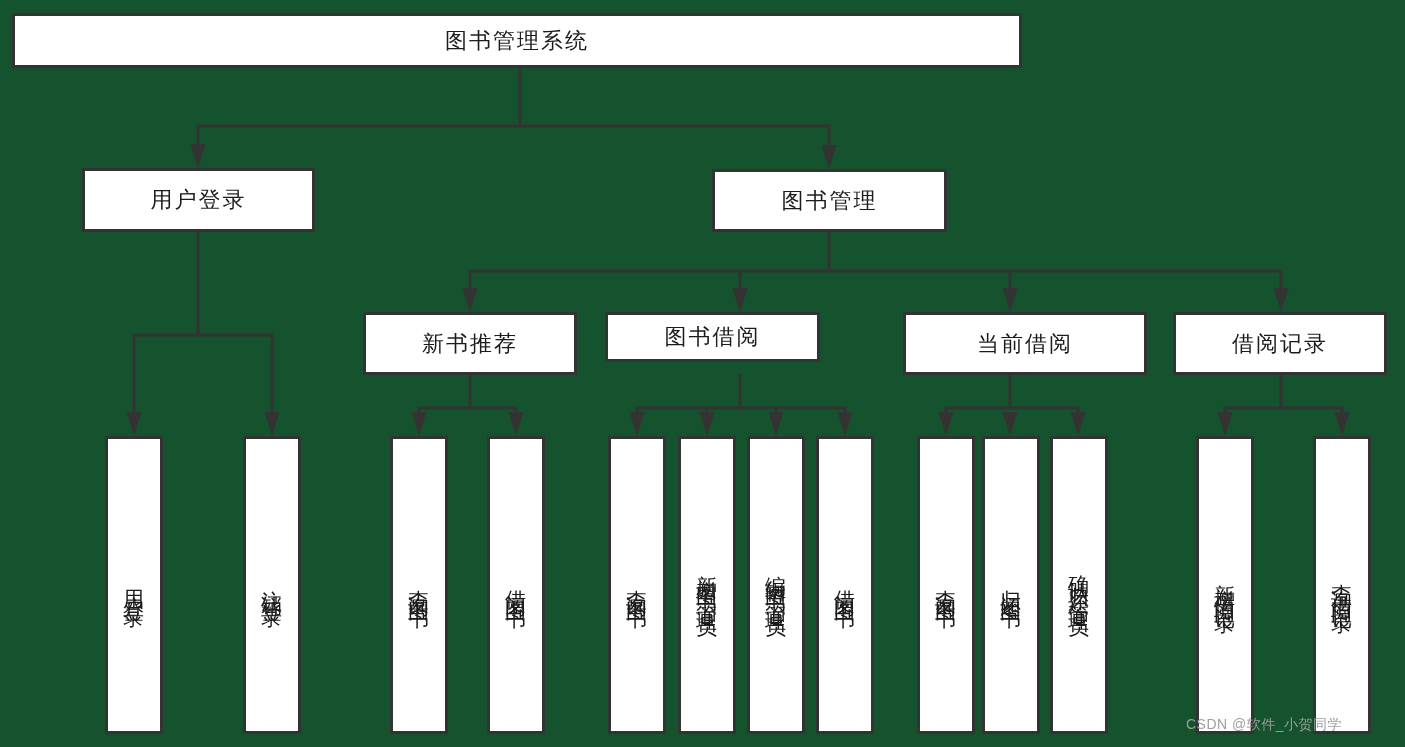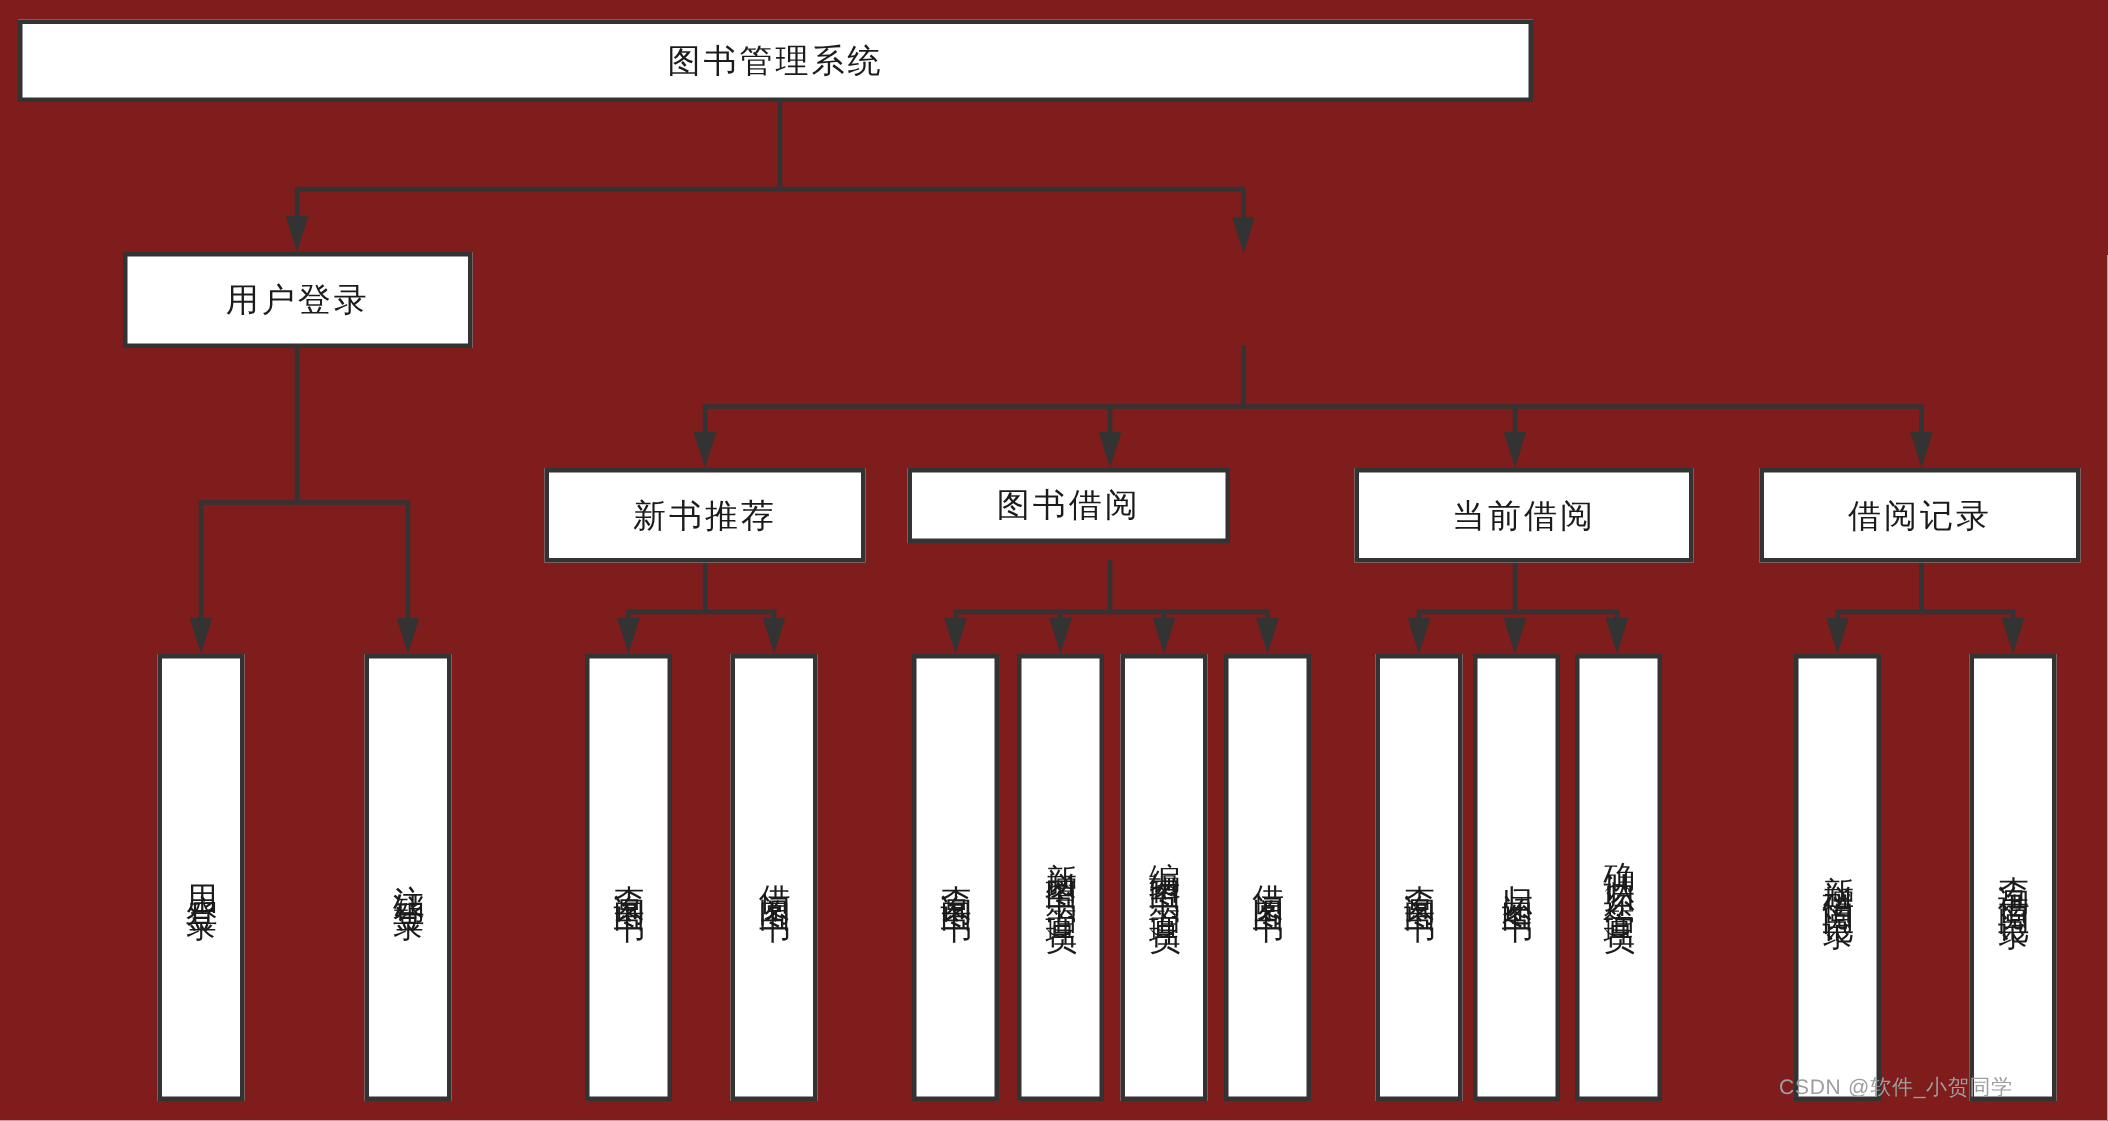"图书管理系统" .canvas { background: #7f1d1d -> #14532d }
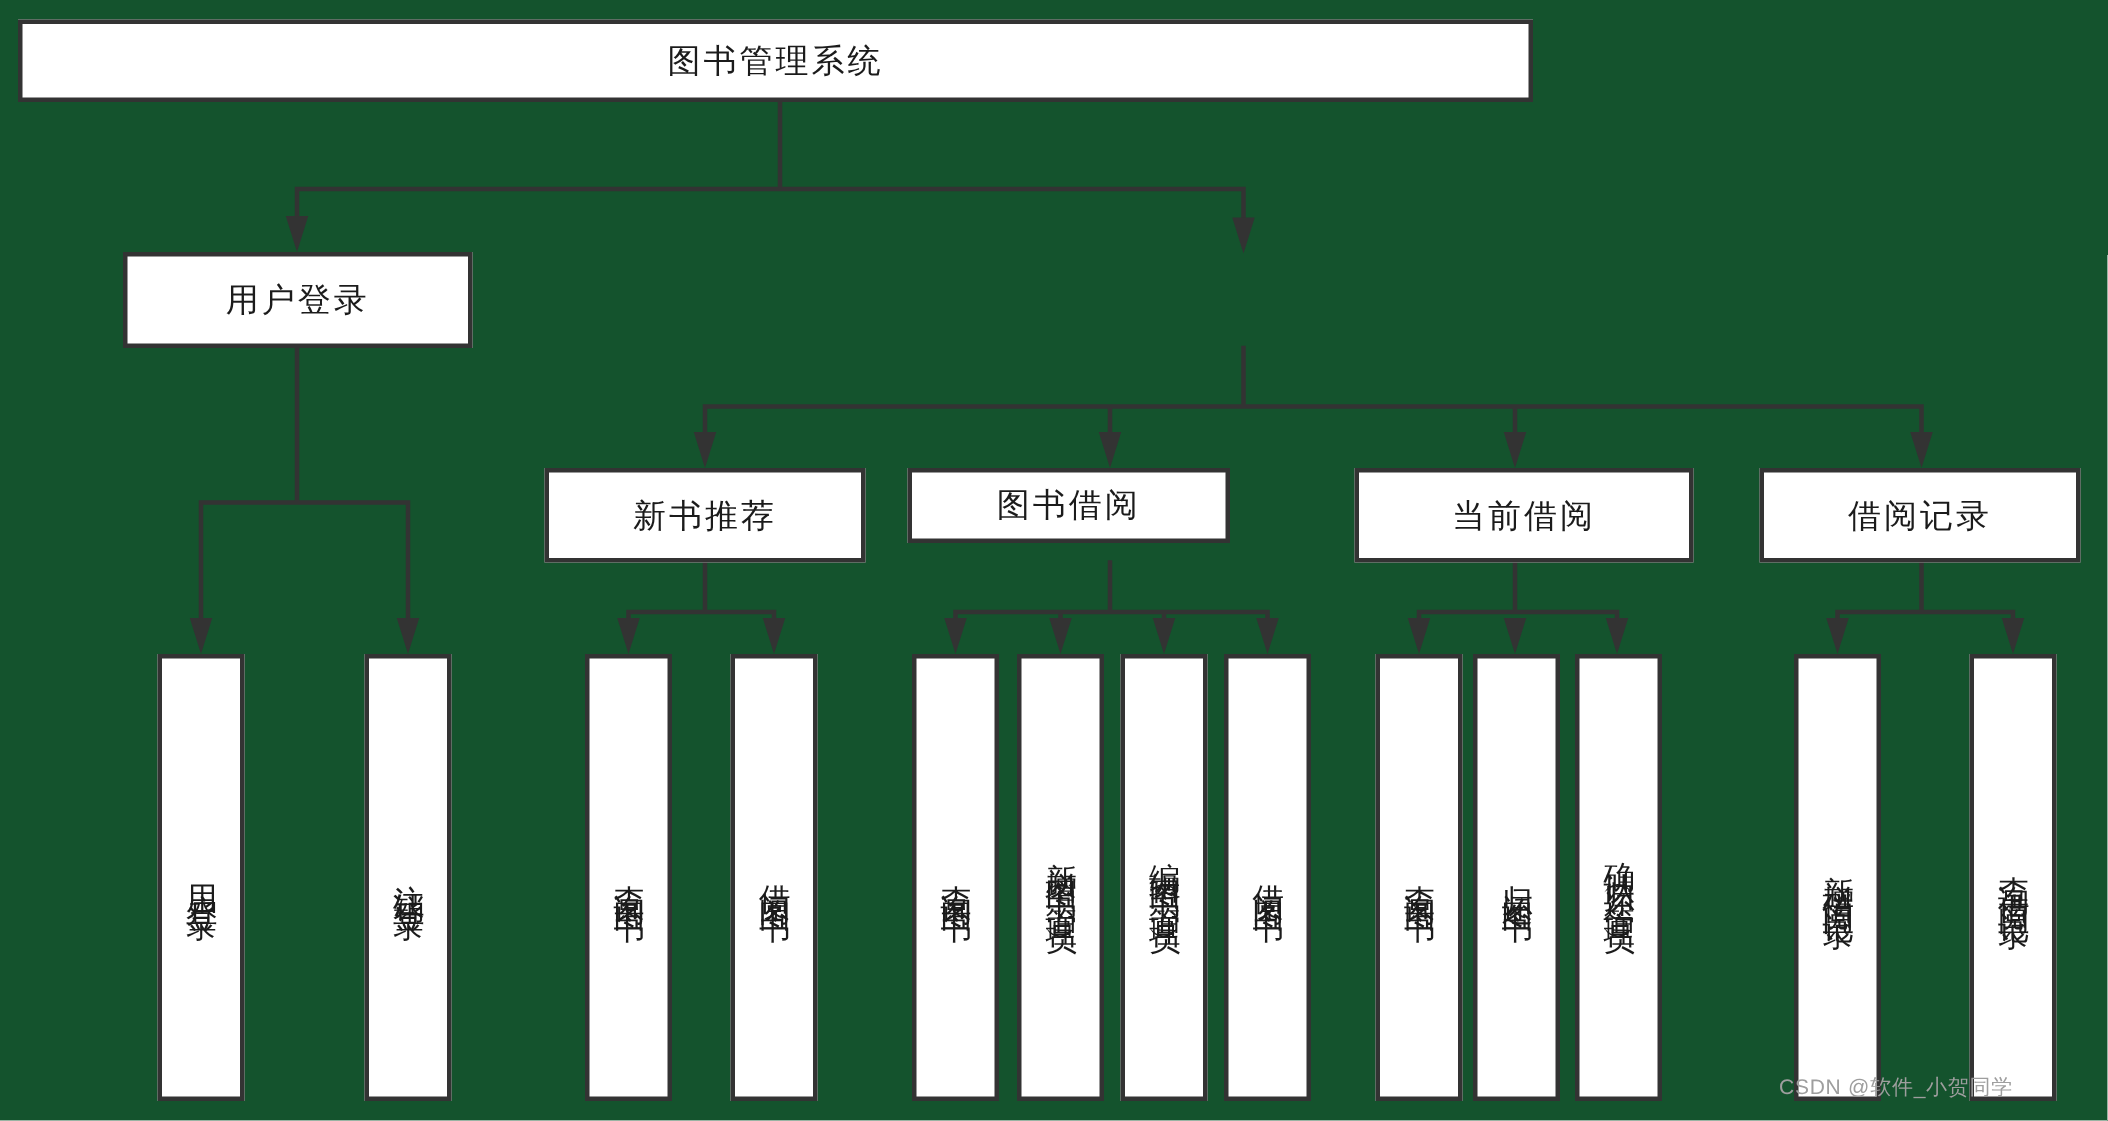"图书管理" div.node { html: none -> <div>图书管理</div> }
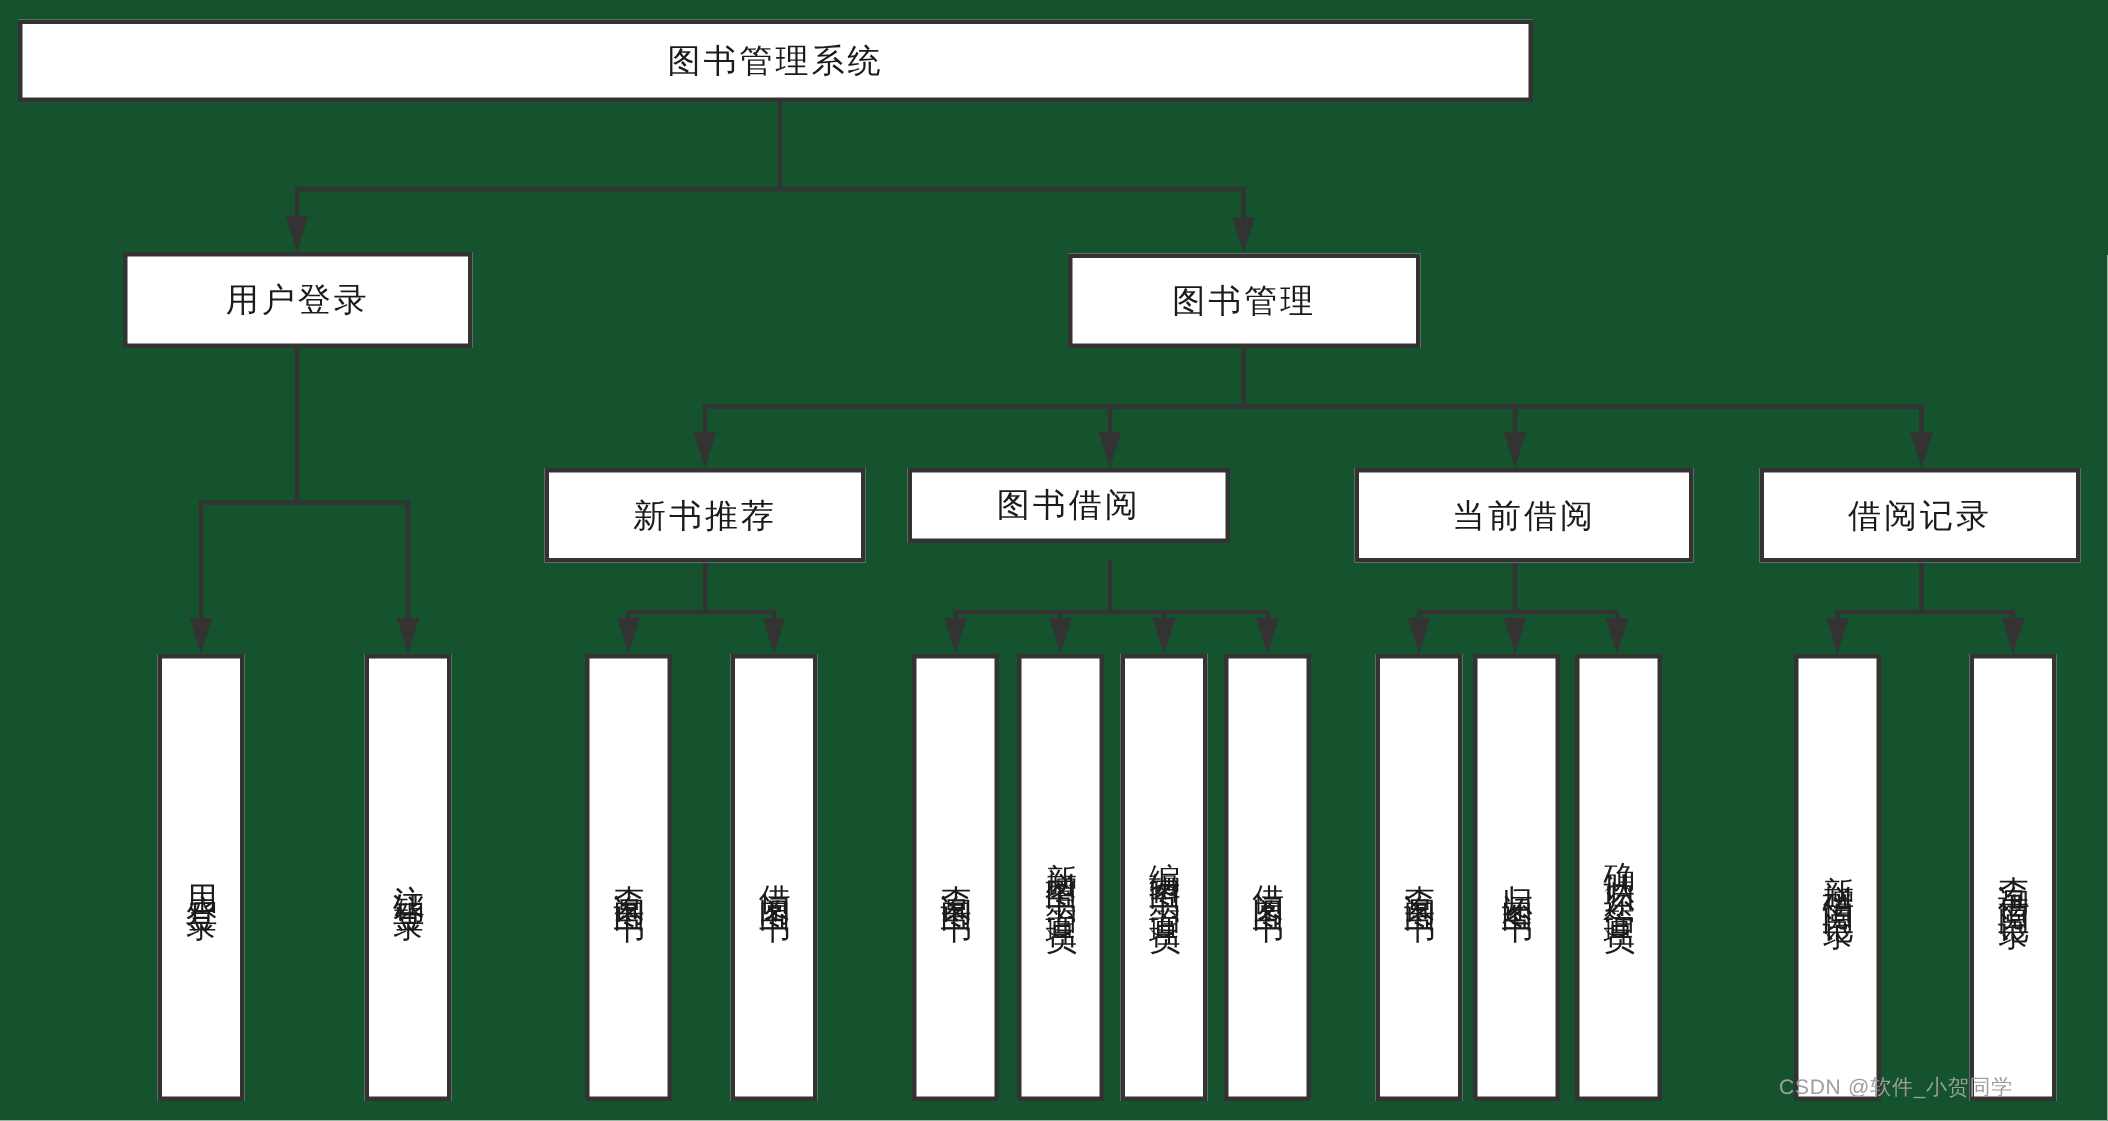"当前借阅" div.node { width: 226px -> 244px }
